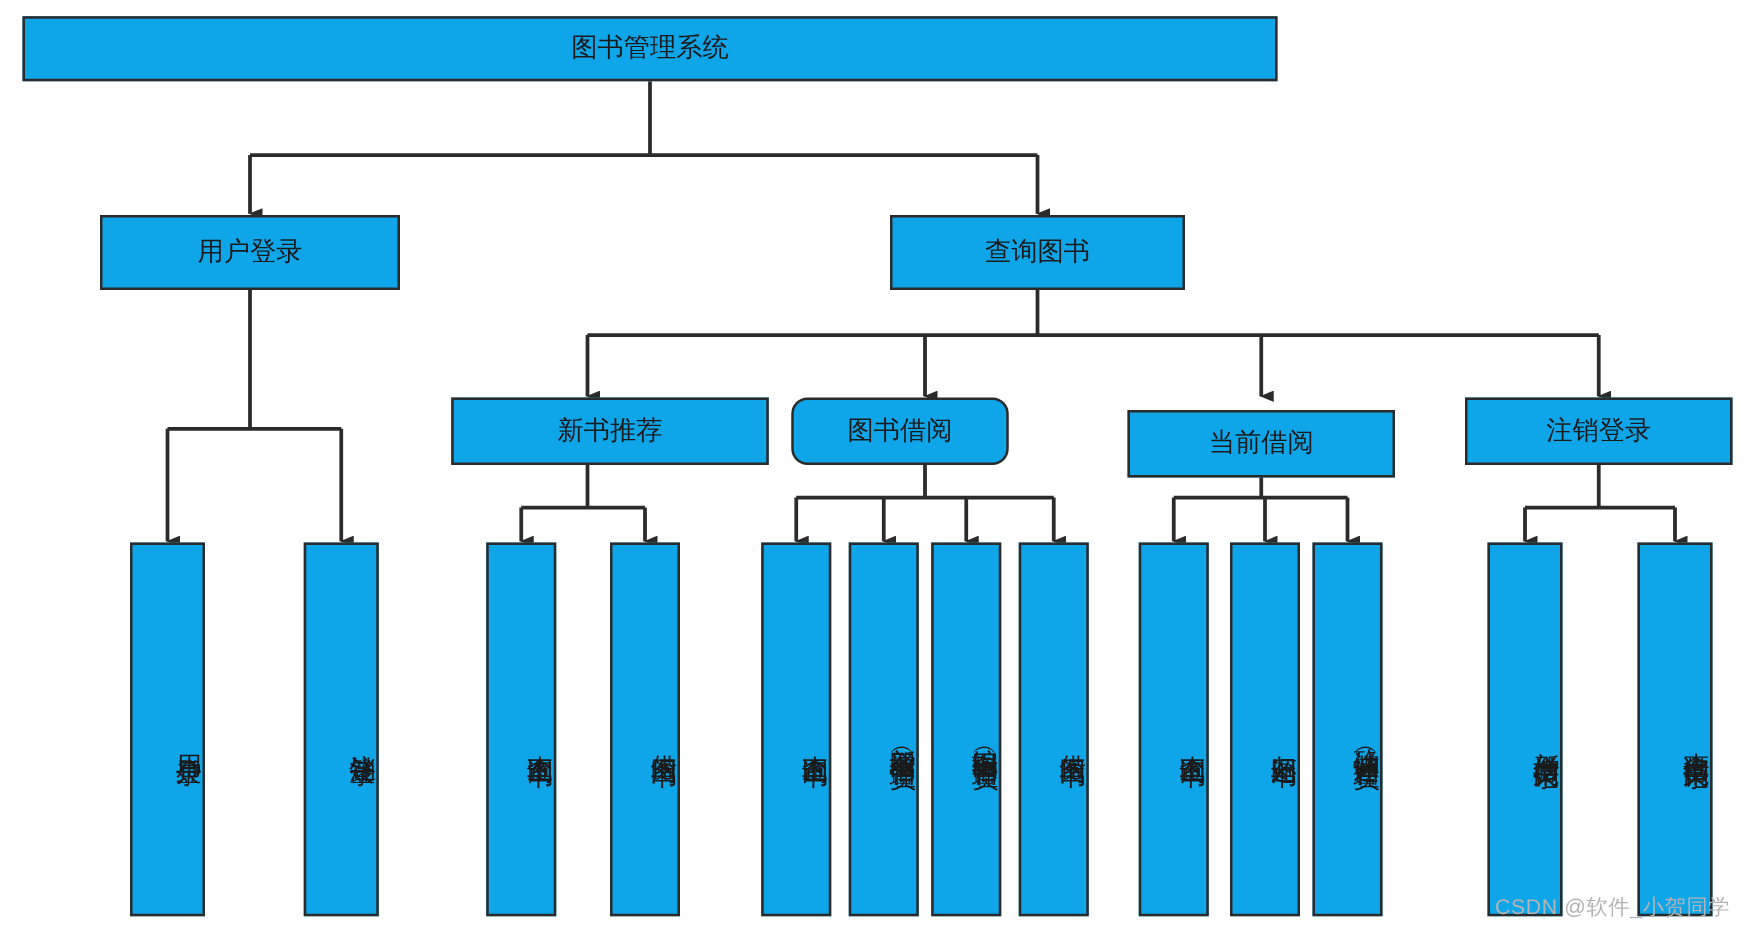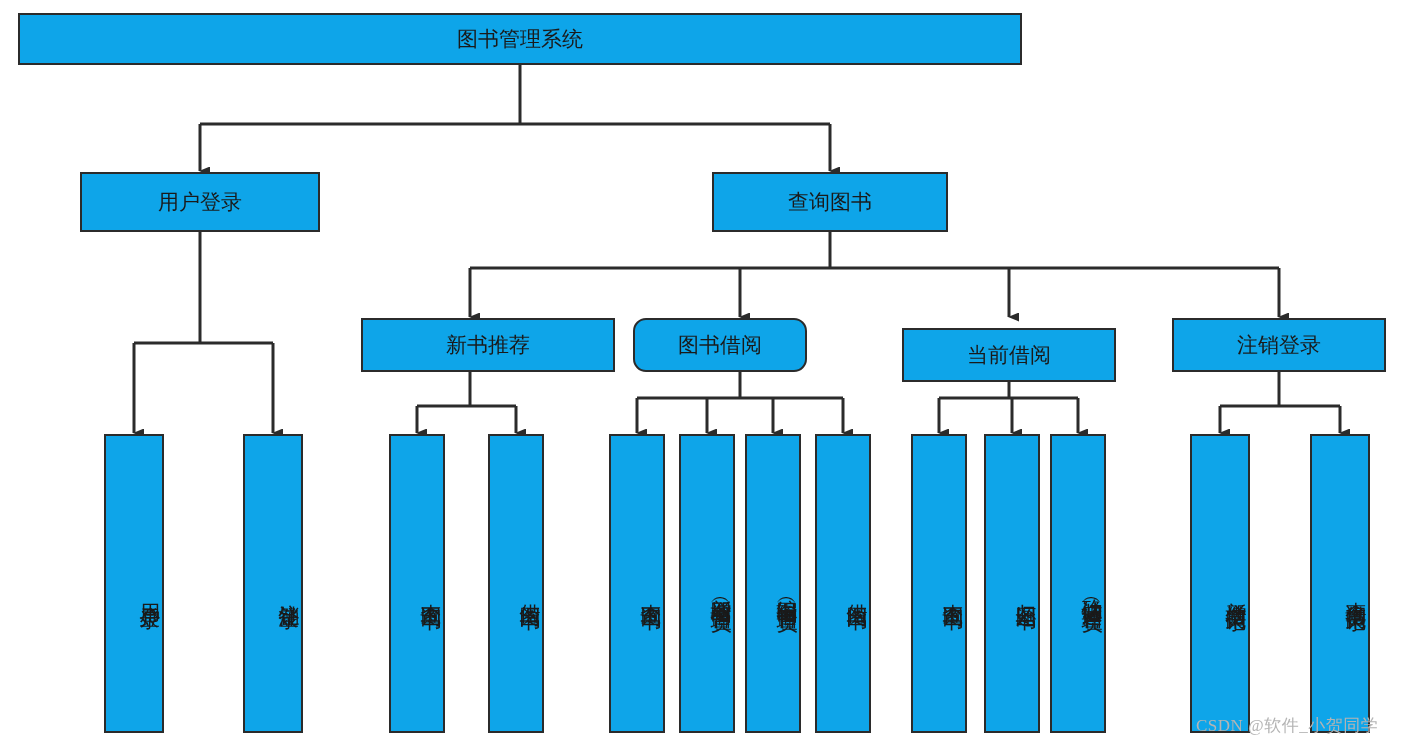"CSDN @软件_小贺同学" .watermark { font-family: Liberation Serif, serif -> Liberation Sans, sans-serif }
